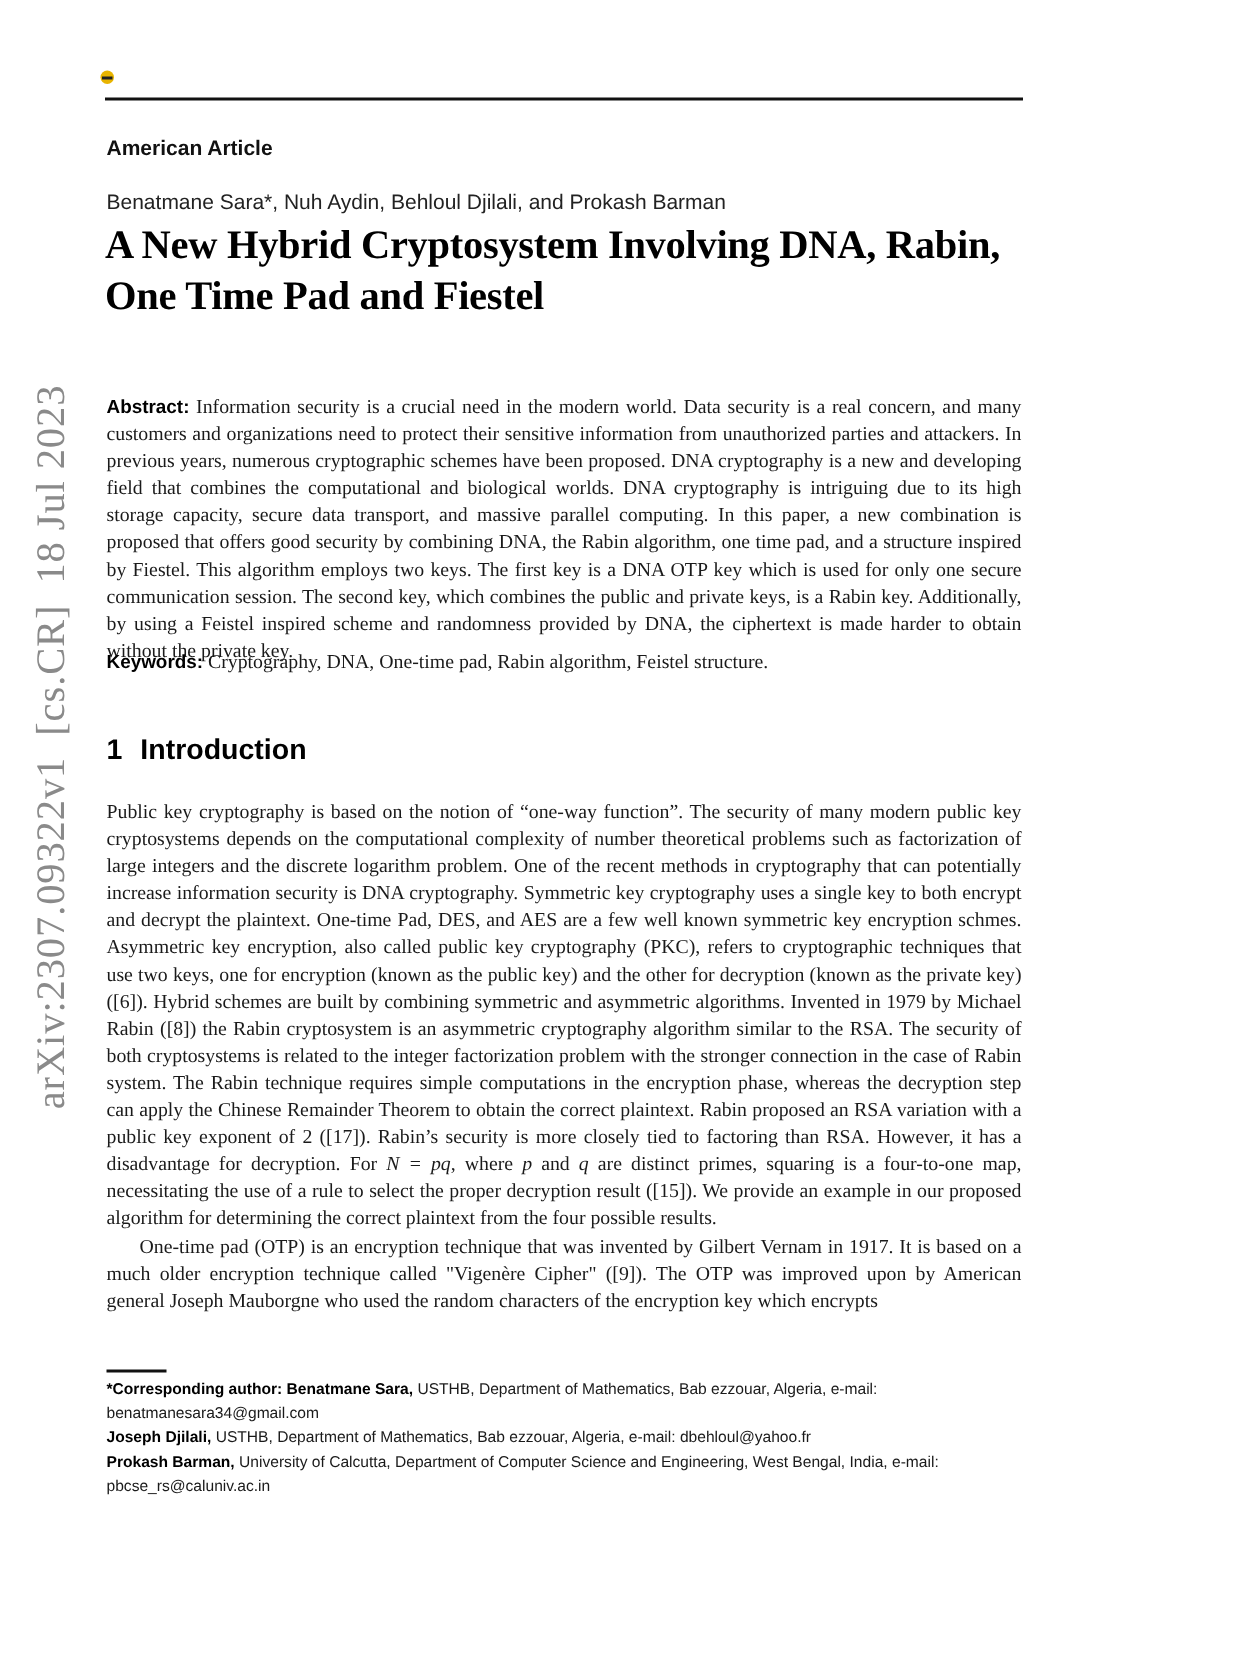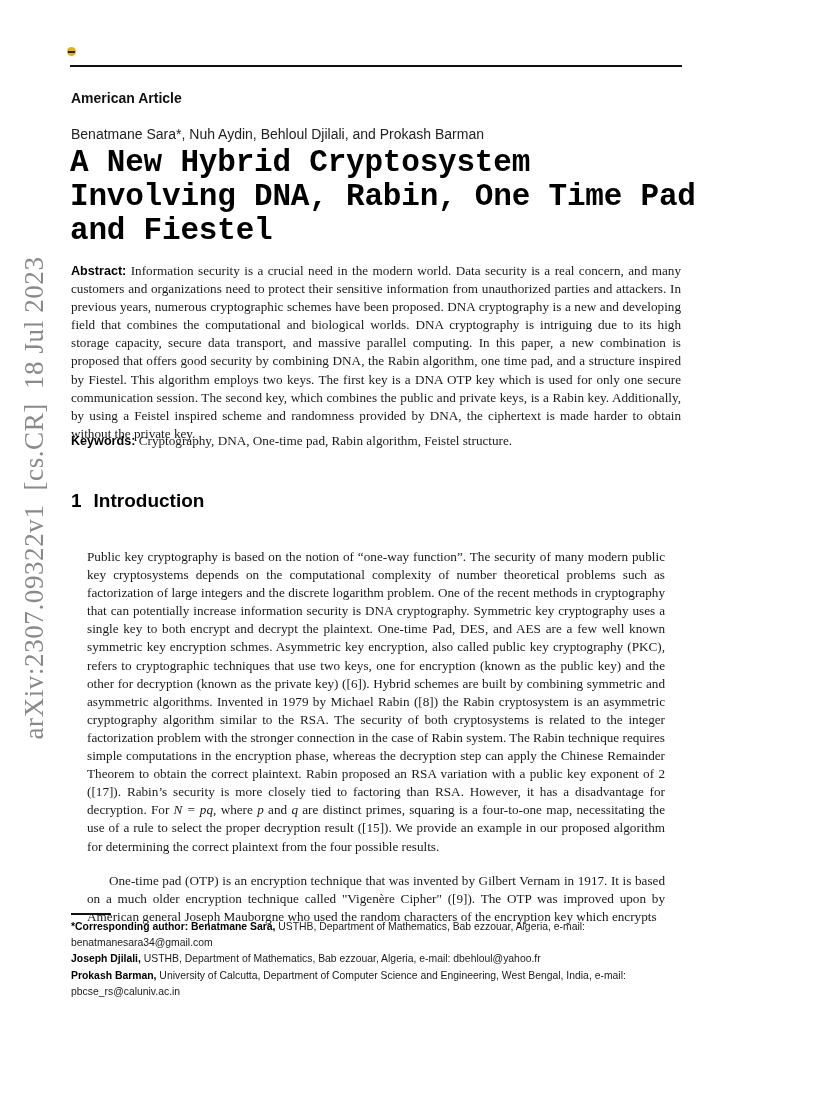"A New Hybrid Cryptosystem Involving" .title { font-family: Liberation Mono, monospace -> Liberation Serif, serif; font-size: 31px -> 27px }
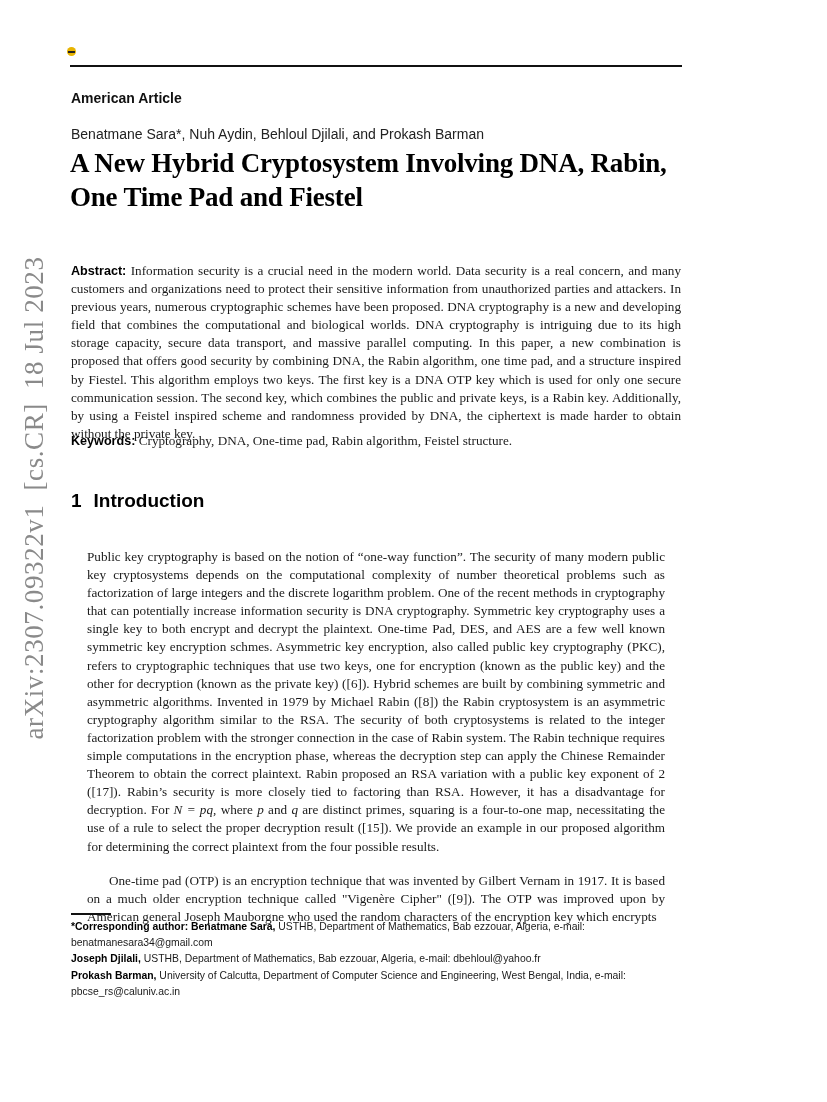"Public key cryptography is based" .intro p { margin: 16px -> 0 }
